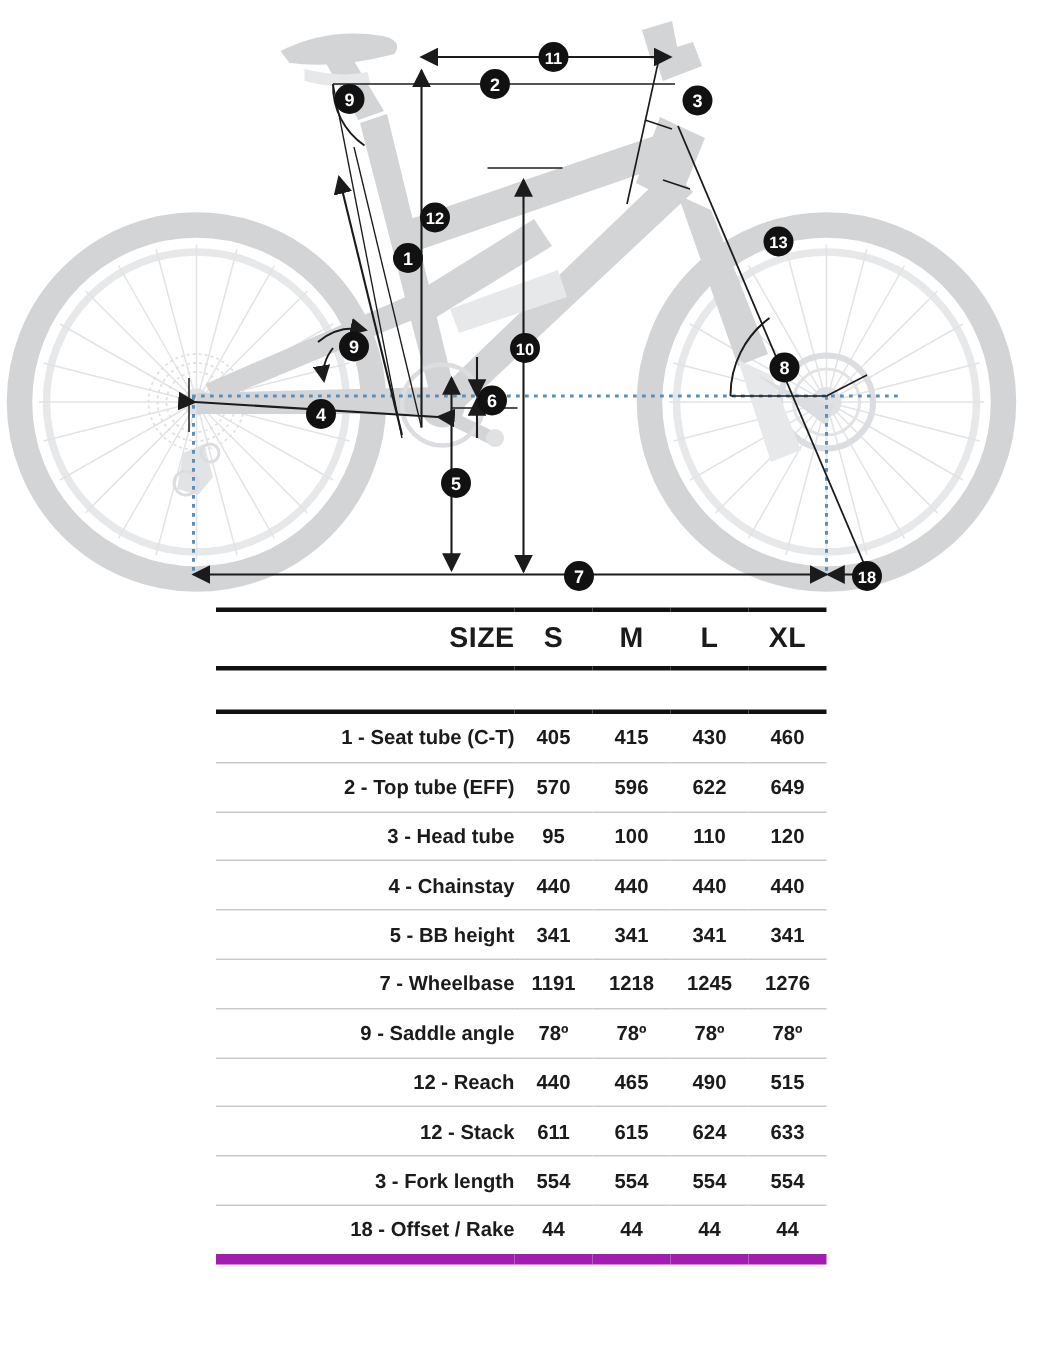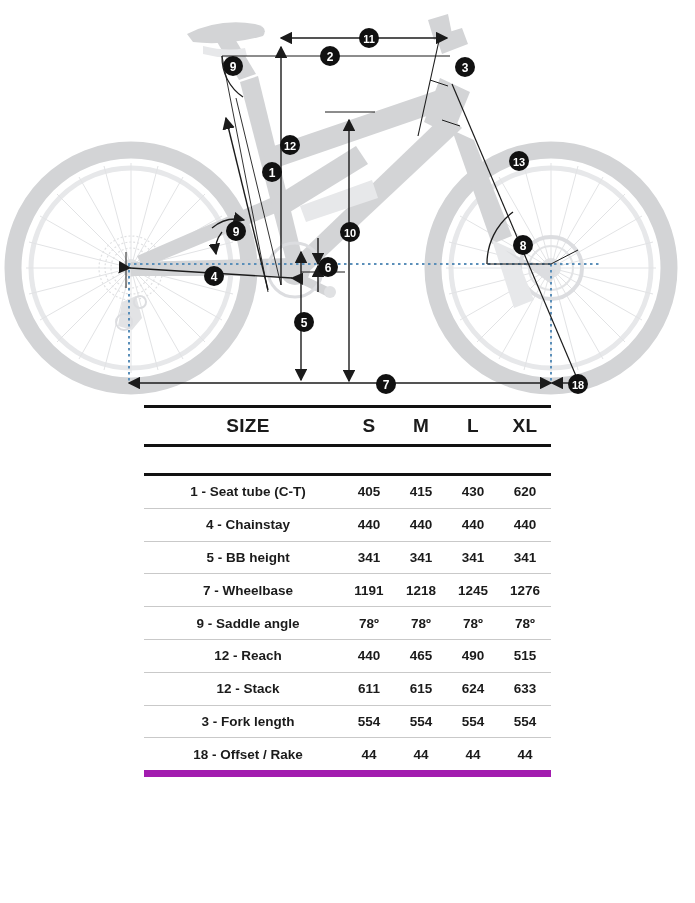"SIZE" .c-label { text-align: center -> right }
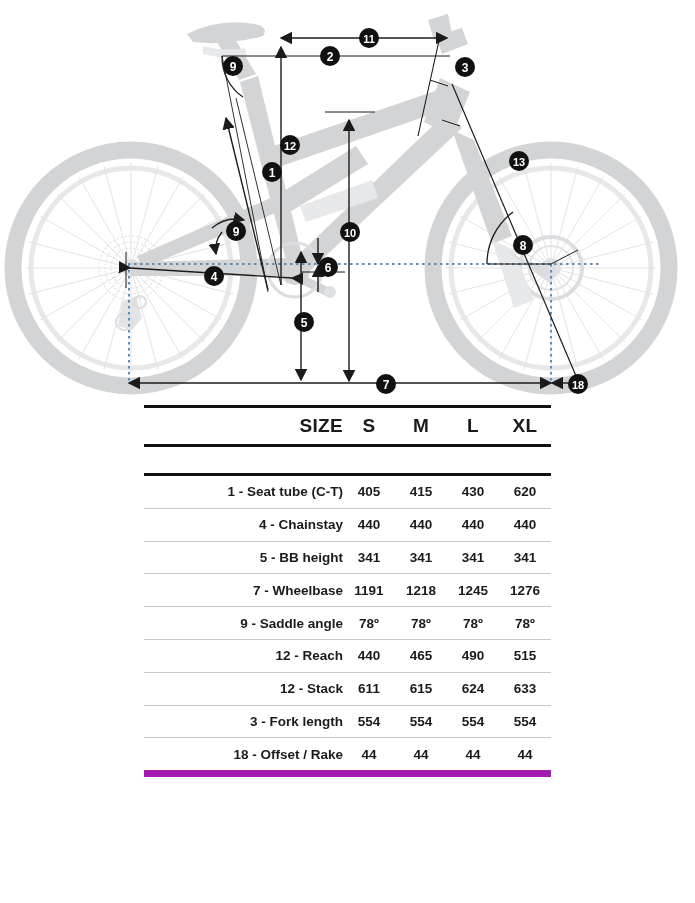"620" td.c-size { text: 620 -> 460 }
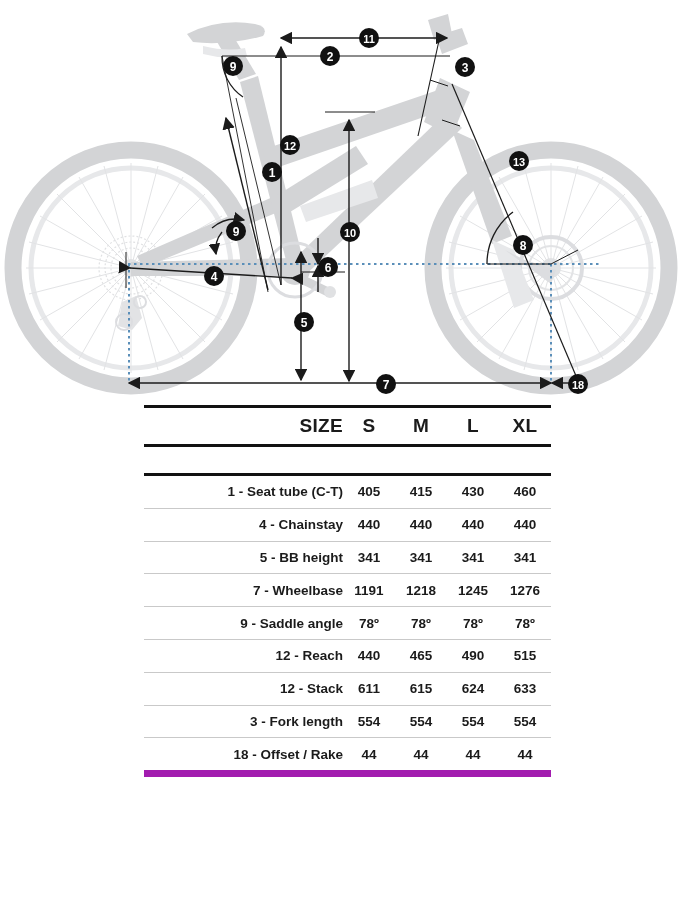"2 - Top tube (EFF)" tr.row { html: none -> <tr> <td>2 - Top tube (EFF)</td> <td>570</td> <td>596</td> <td>622</td> <td>649</td> </tr> }
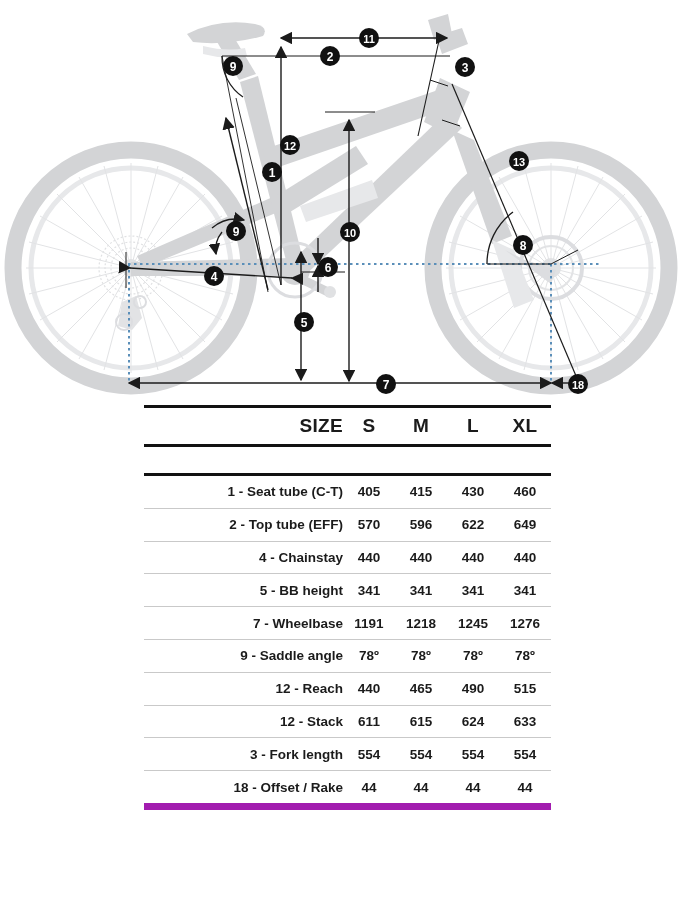"3 - Head tube" tr.row { html: none -> <tr> <td>3 - Head tube</td> <td>95</td> <td>100</td> <td>110</td> <td>120</td> </tr> }
